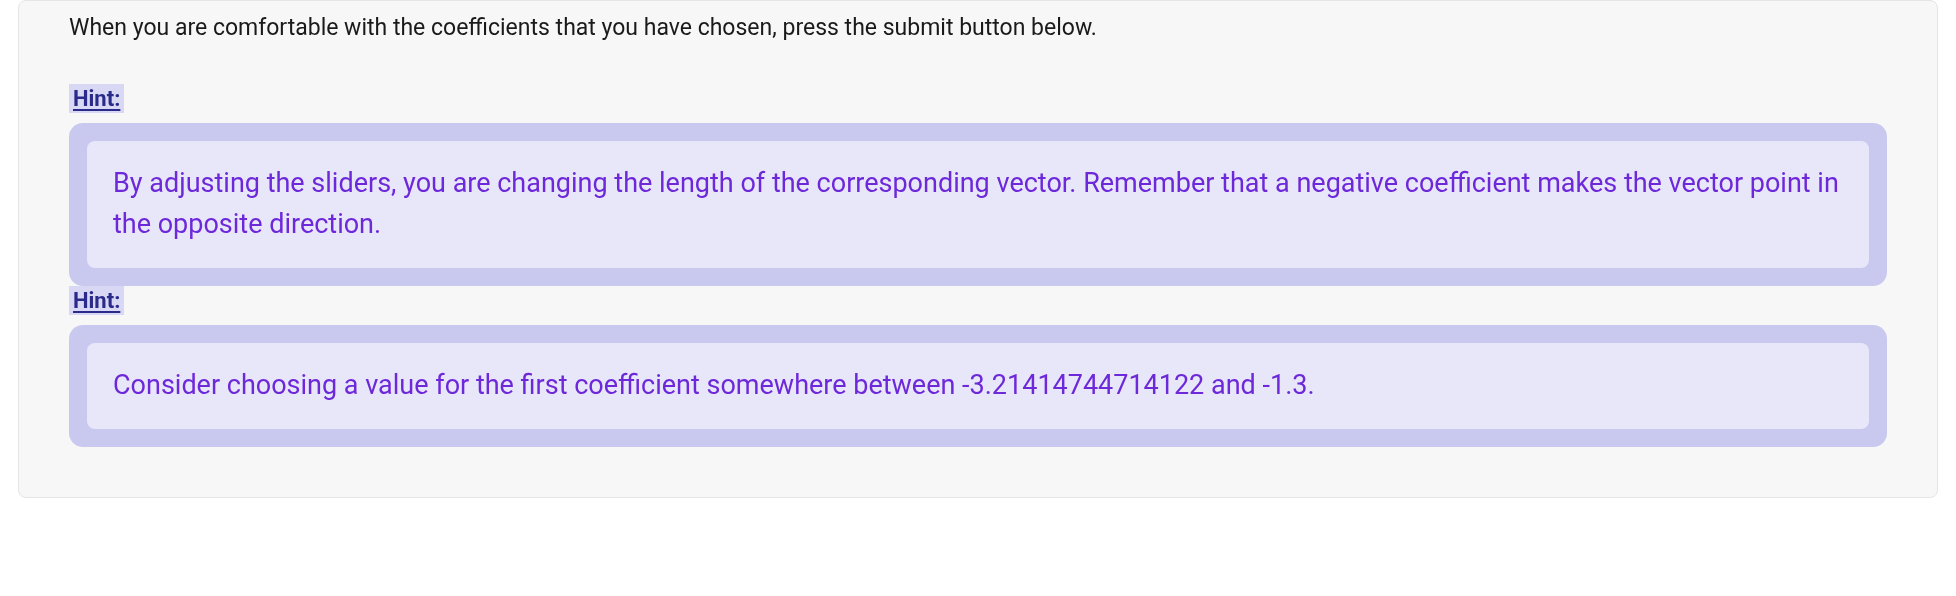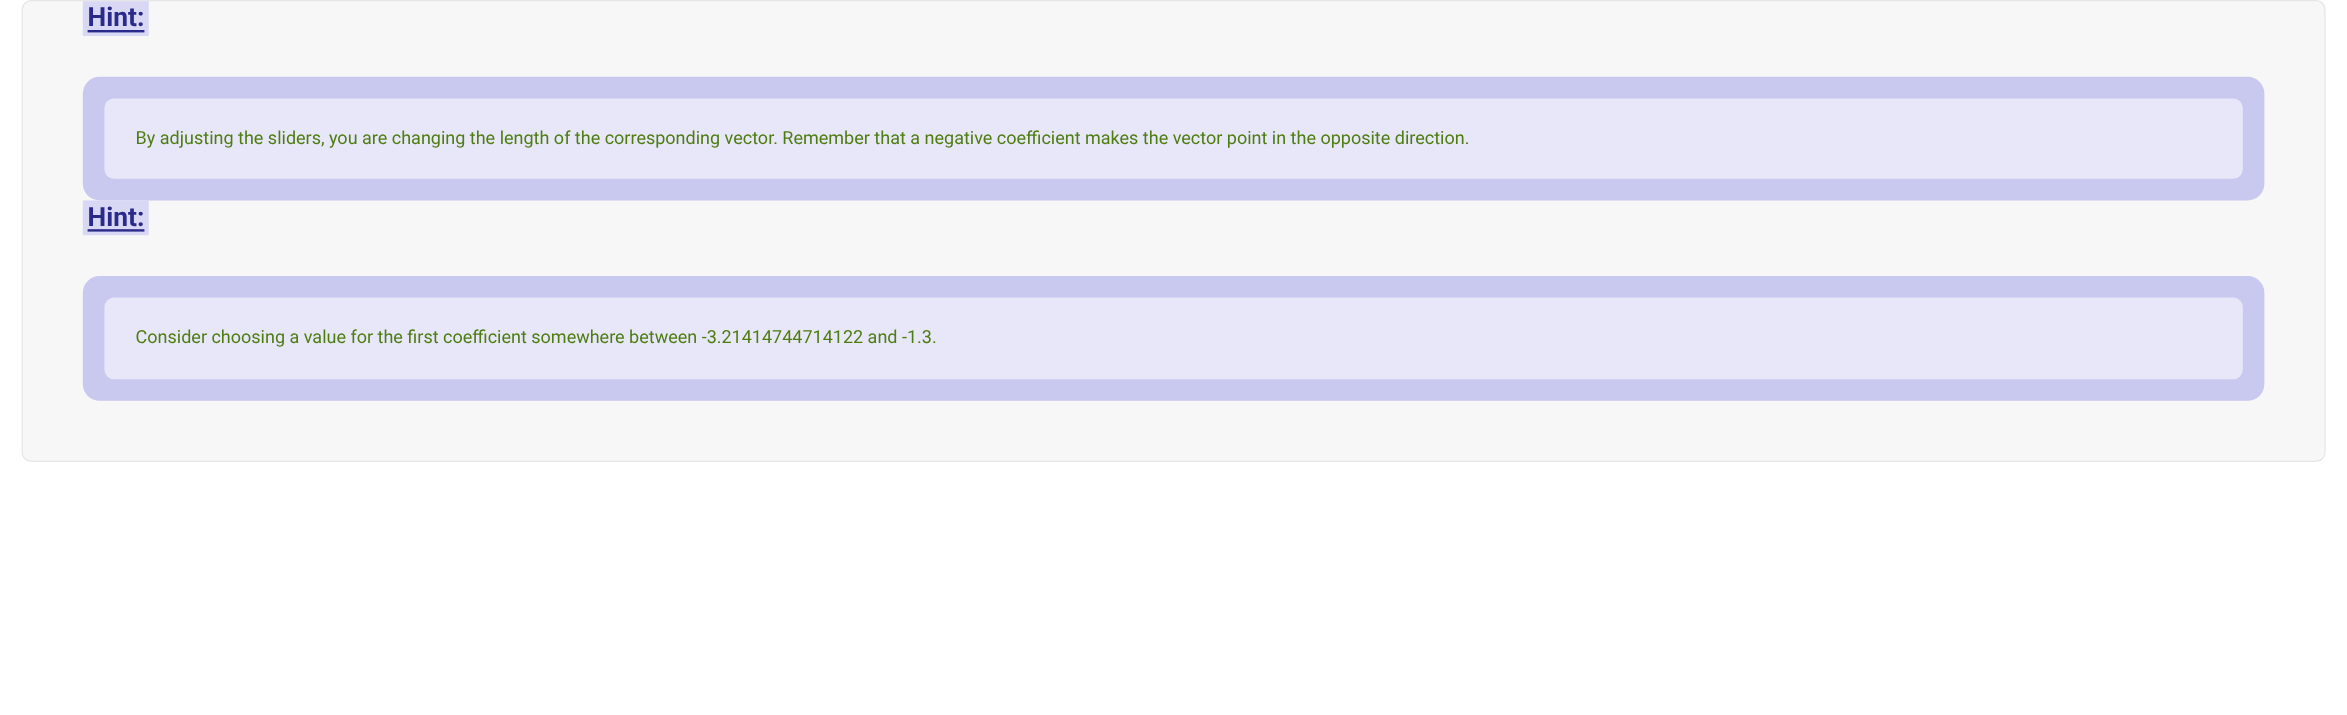"When you are comfortable with" p.intro-text { html: none -> <p>When you are comfortable with the coefficients that you have chosen, press the submit button below.</p> }
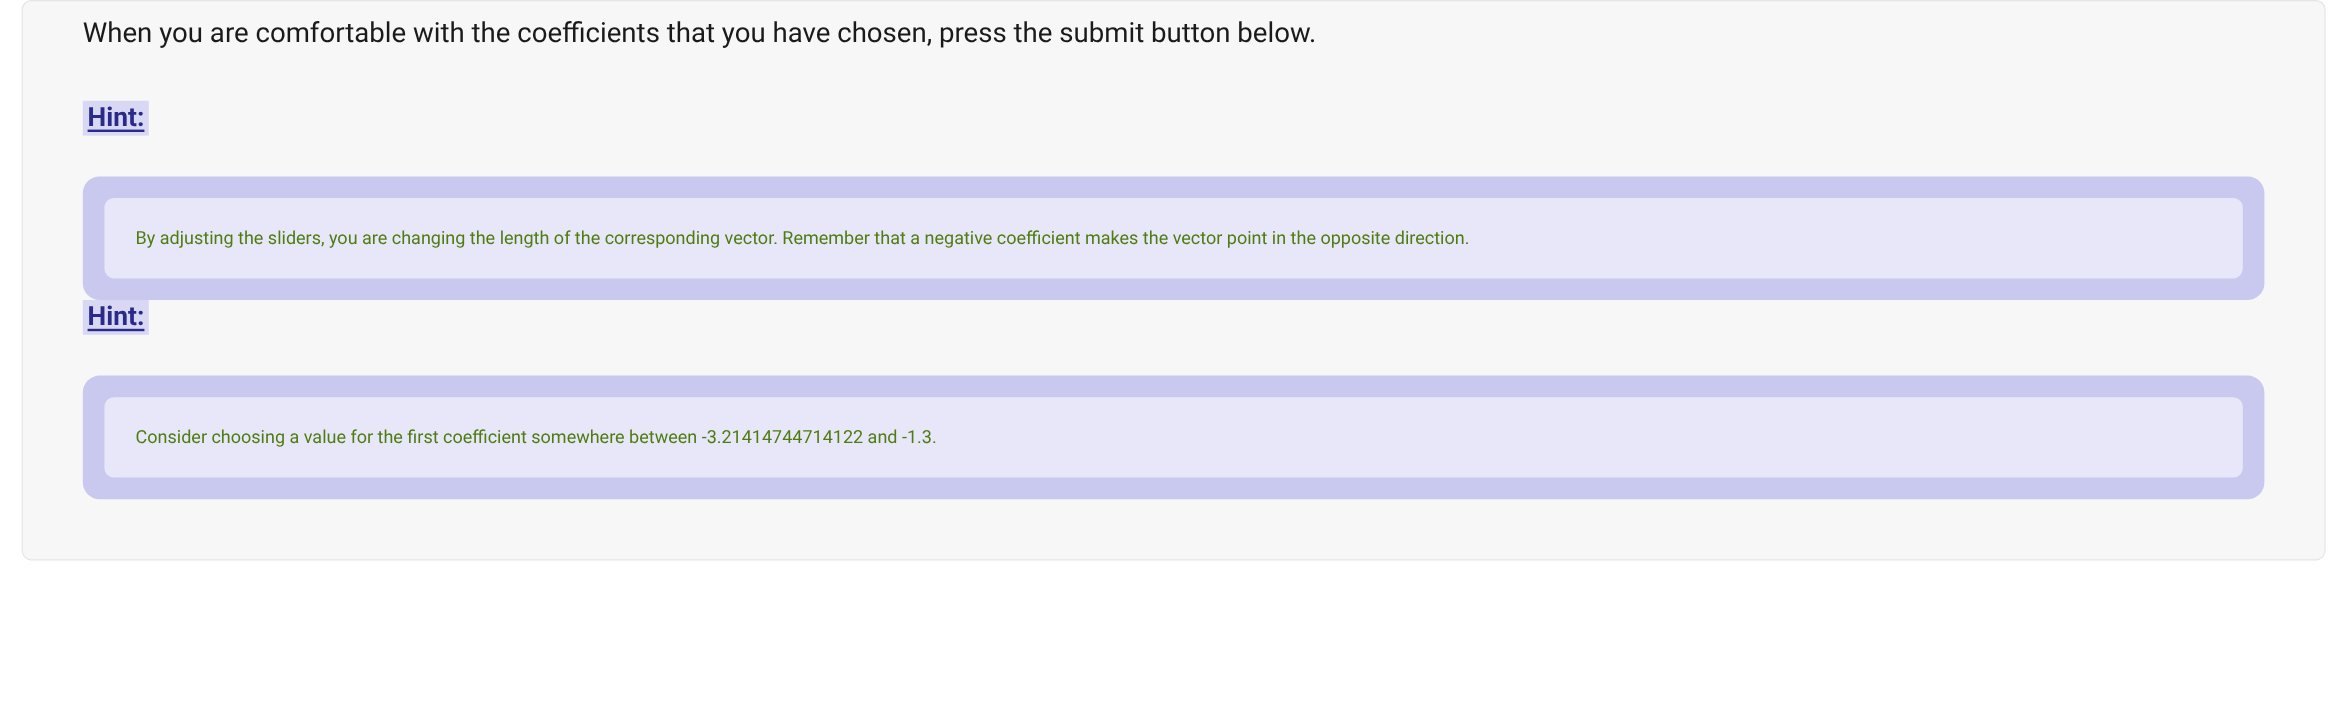"Hint:" .hint-label { margin-bottom: 34px -> 10px }
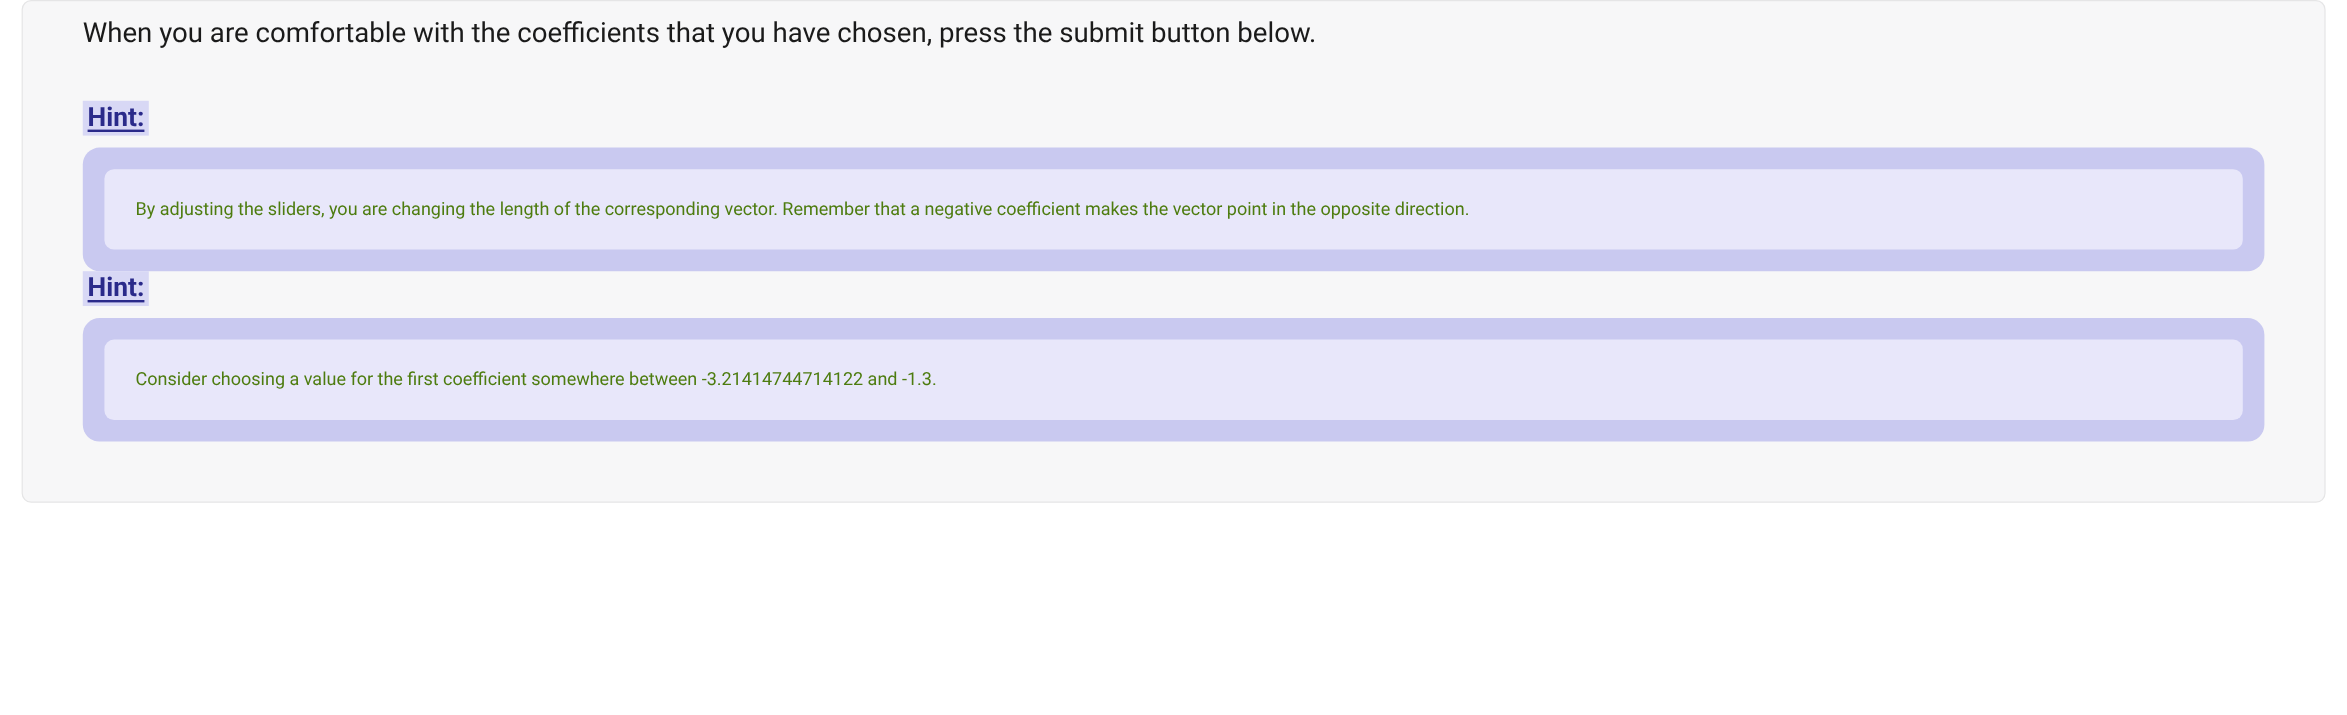"By adjusting the sliders, you" .hint-text { color: #4d7c0f -> #6d28d9; font-size: 15px -> 27px }
